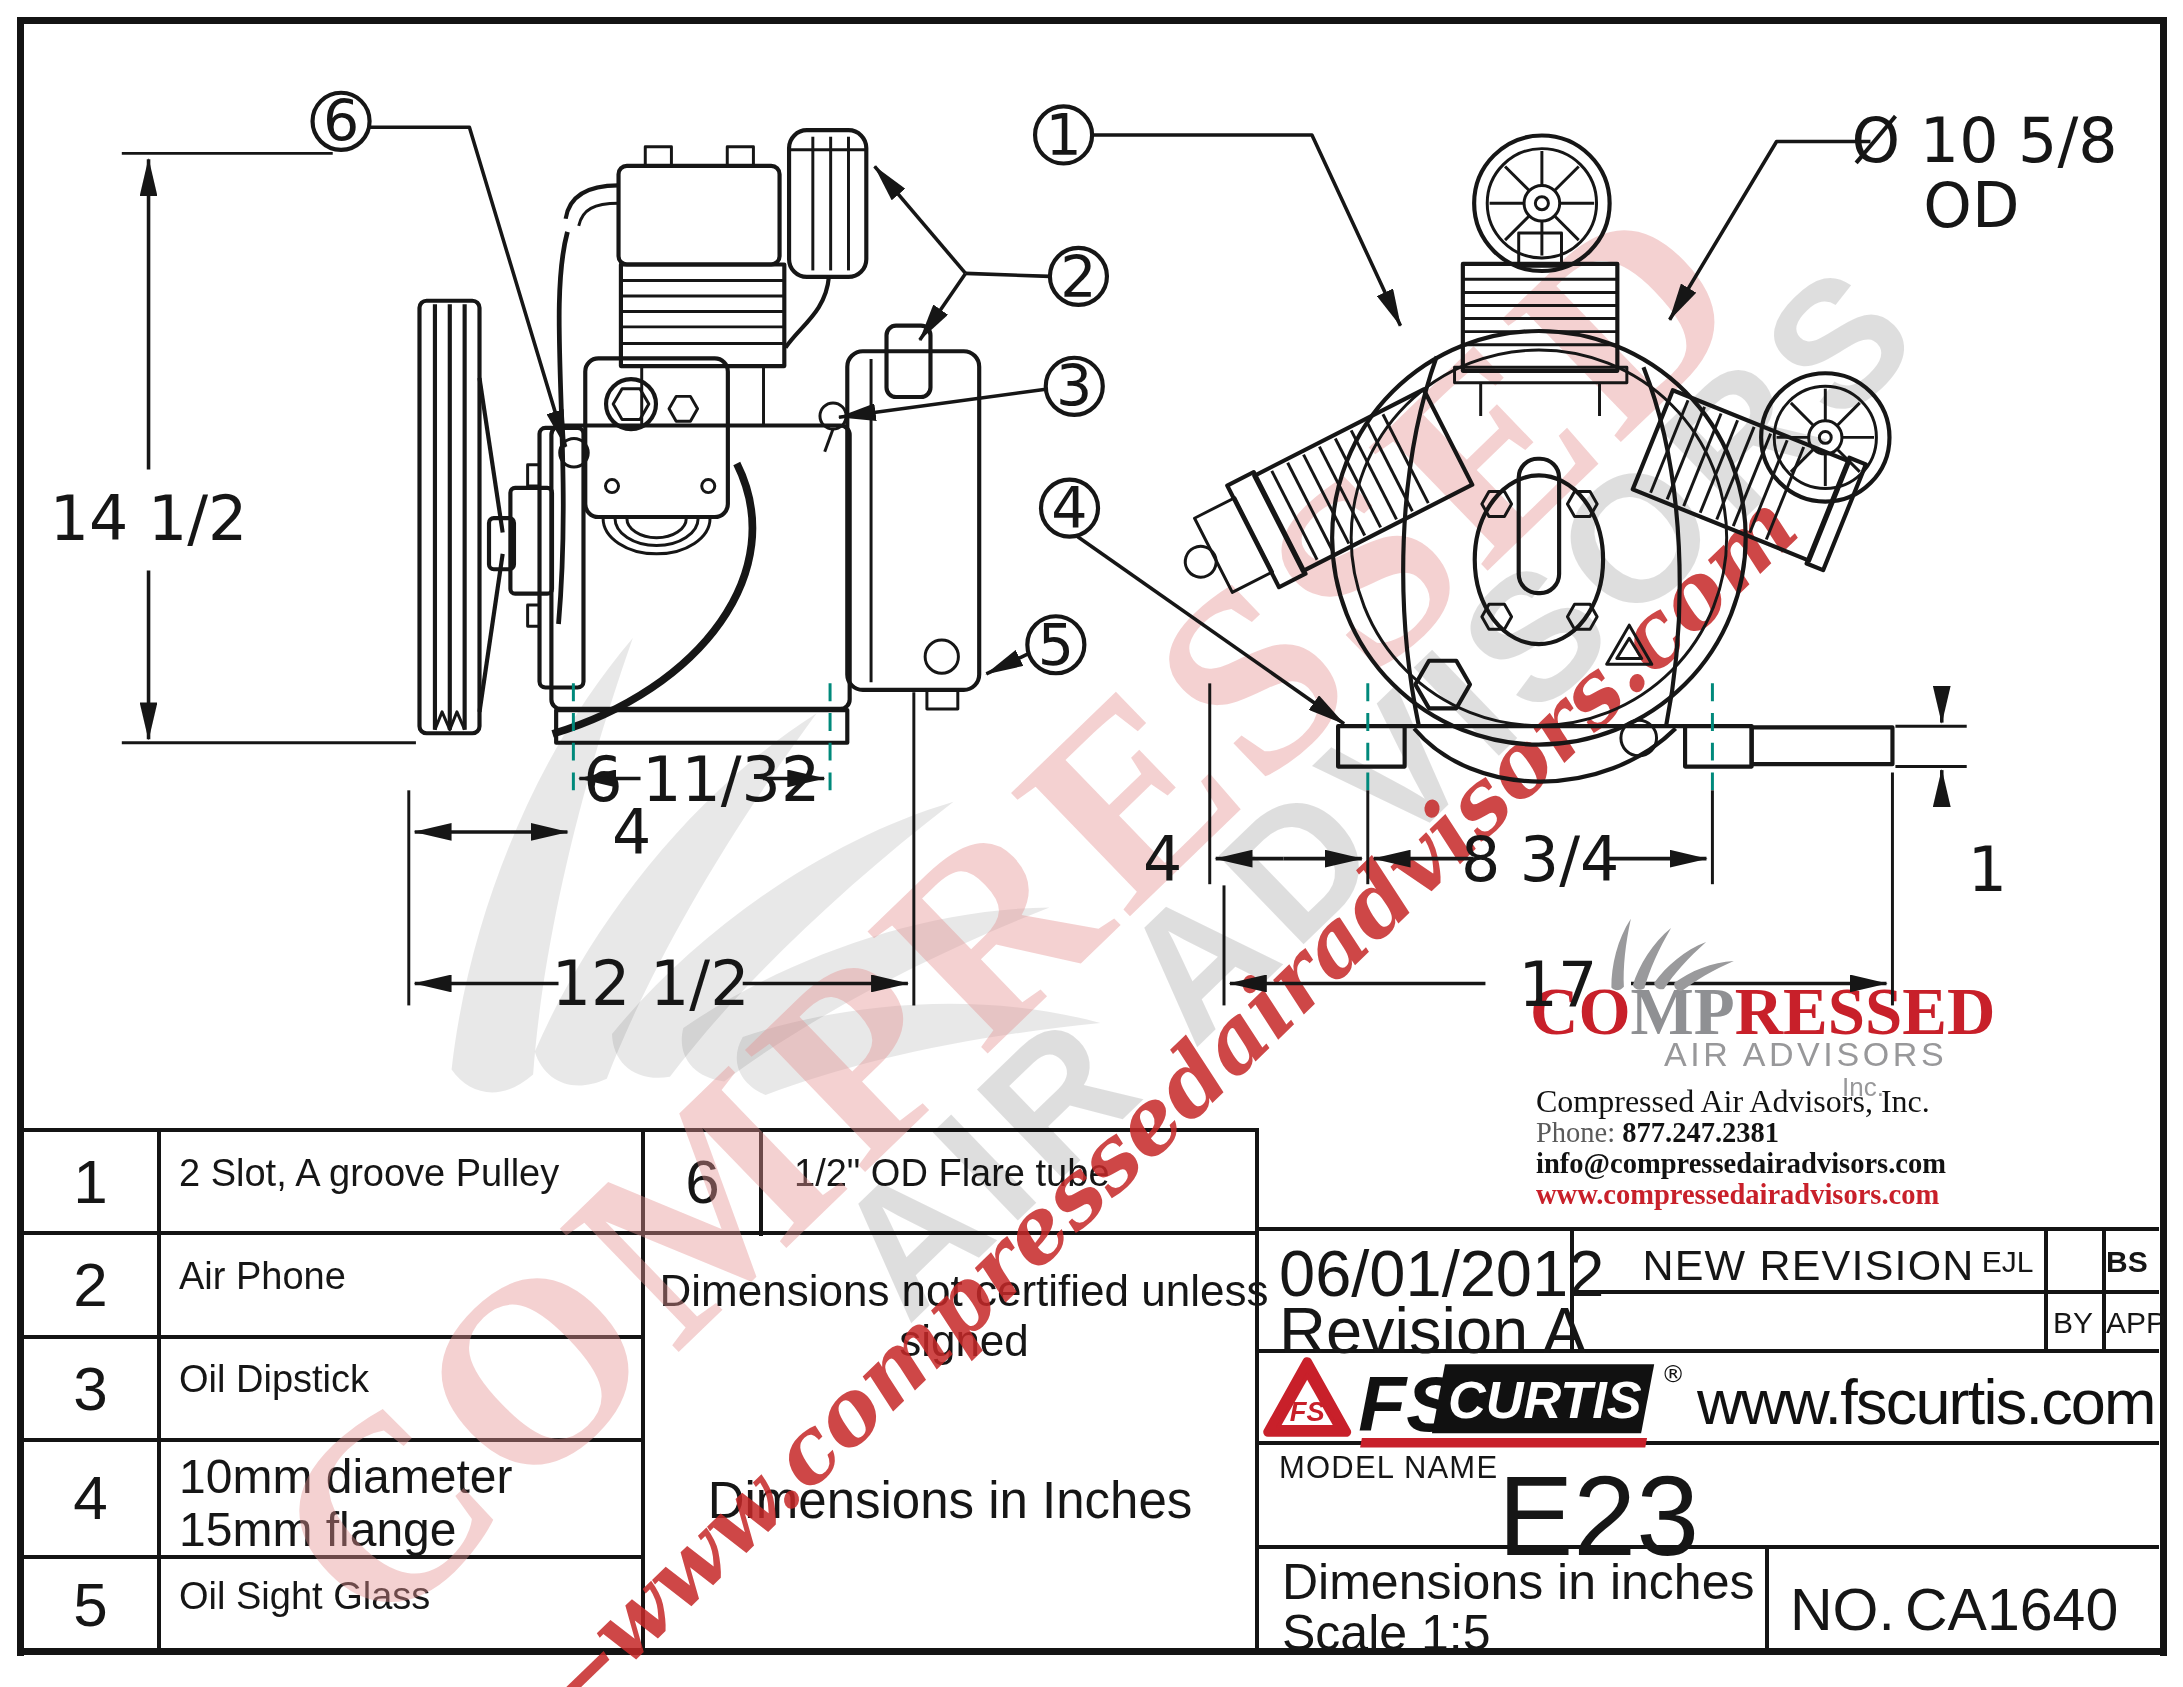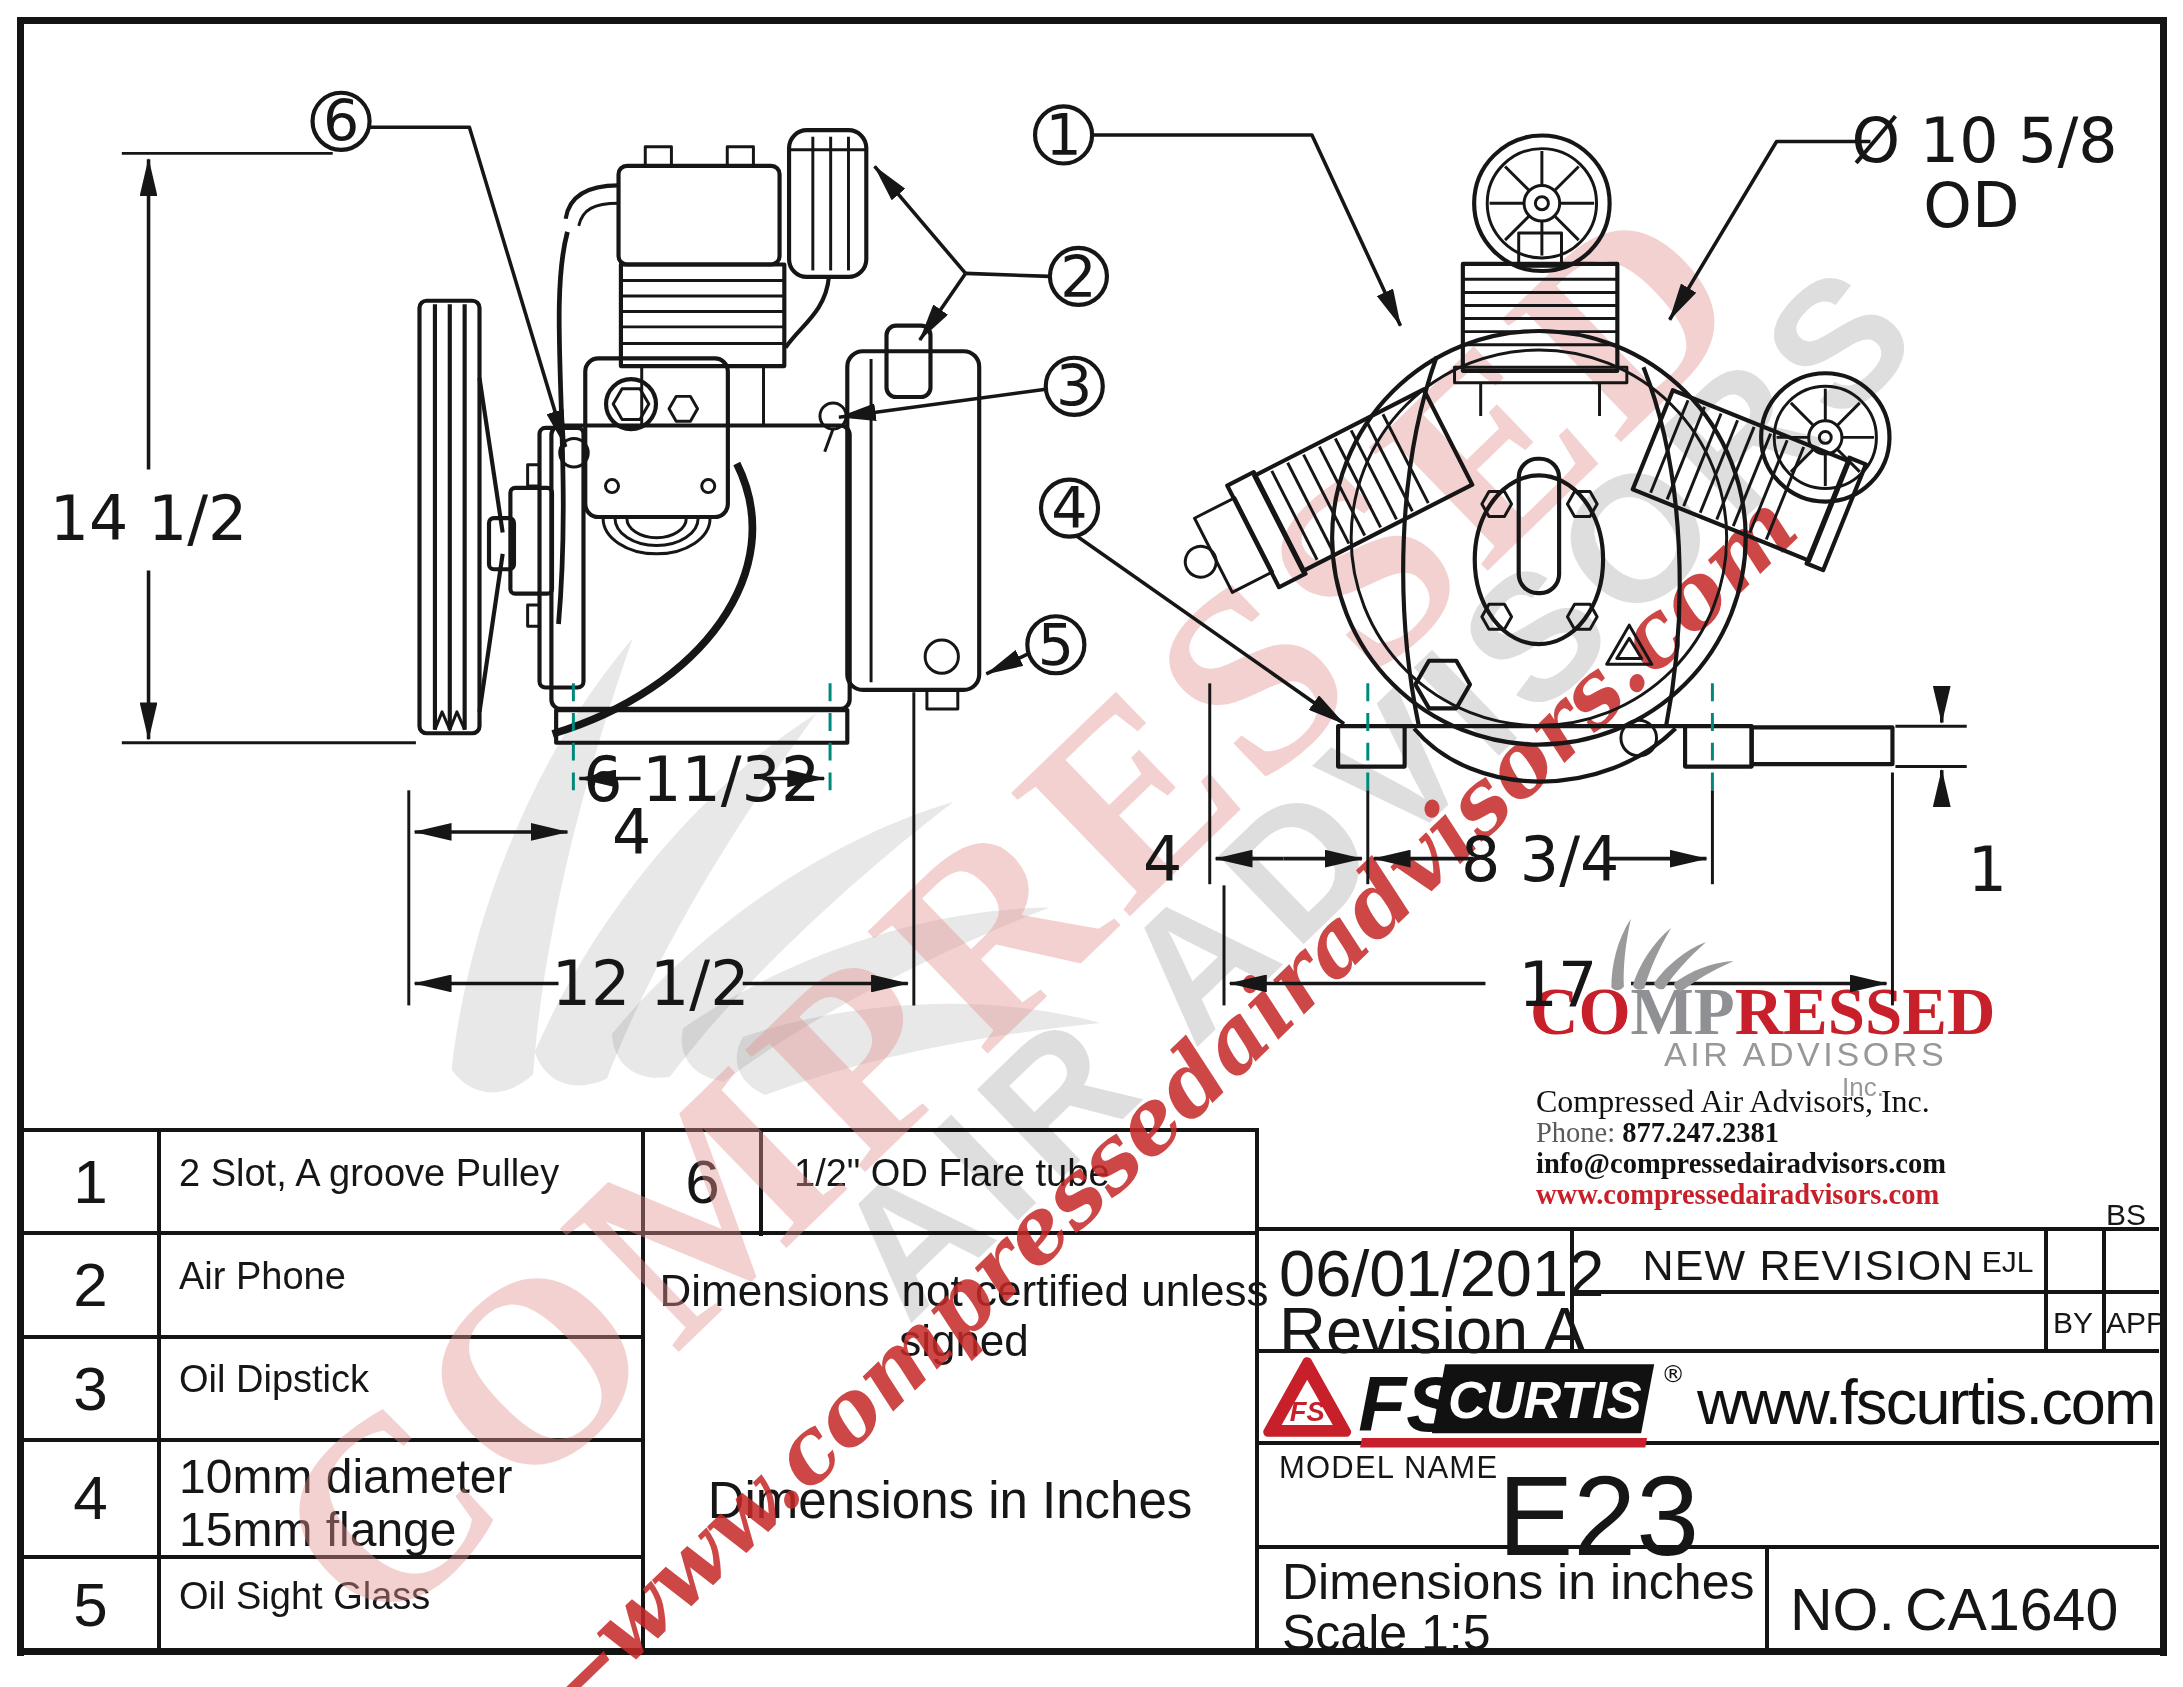"BS" div.tb-small { font-weight: none -> bold; top: 1198px -> 1245px }
